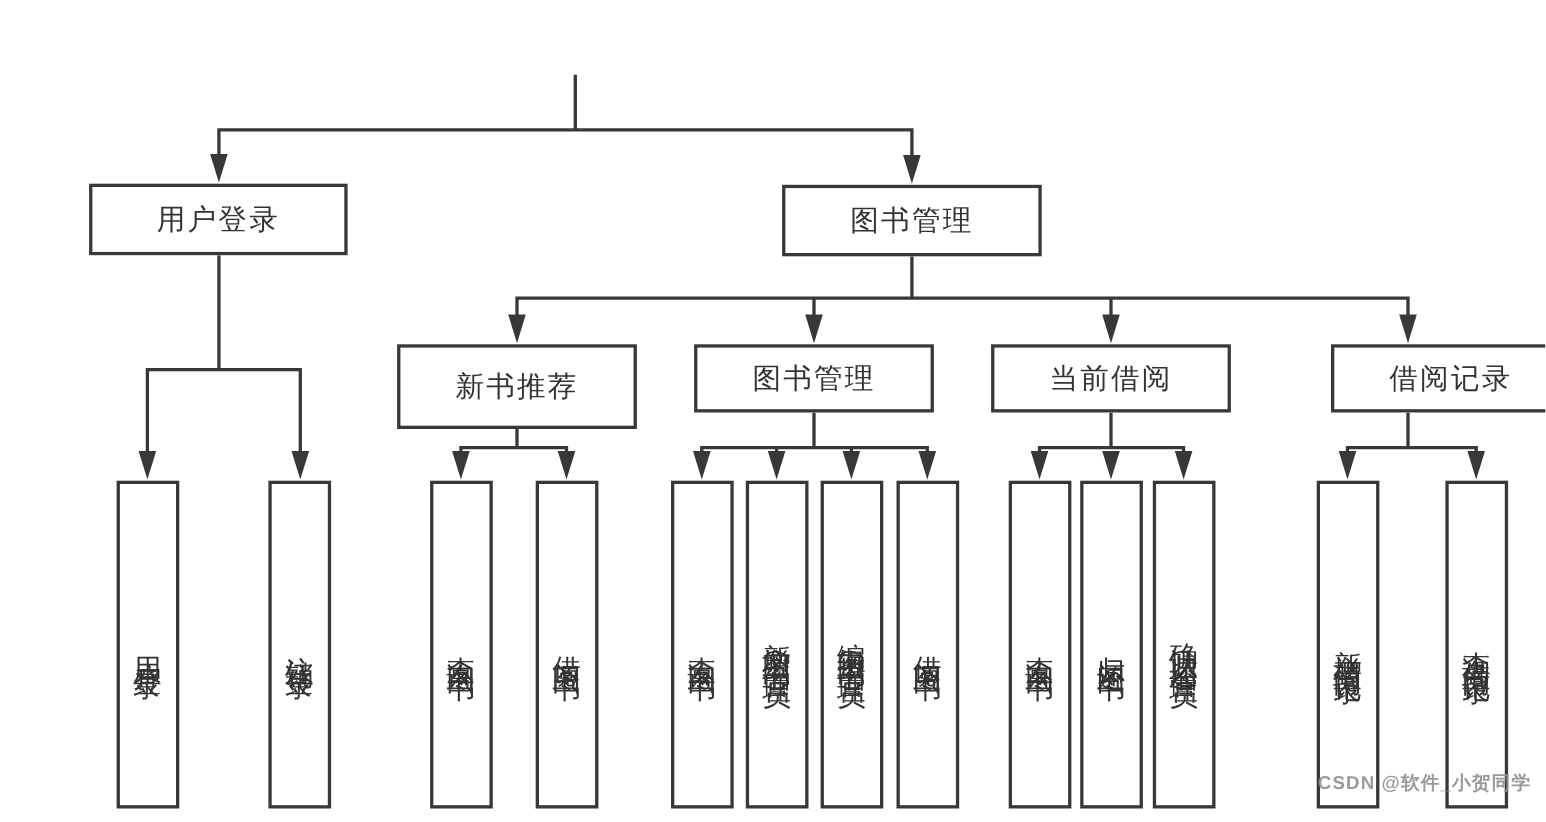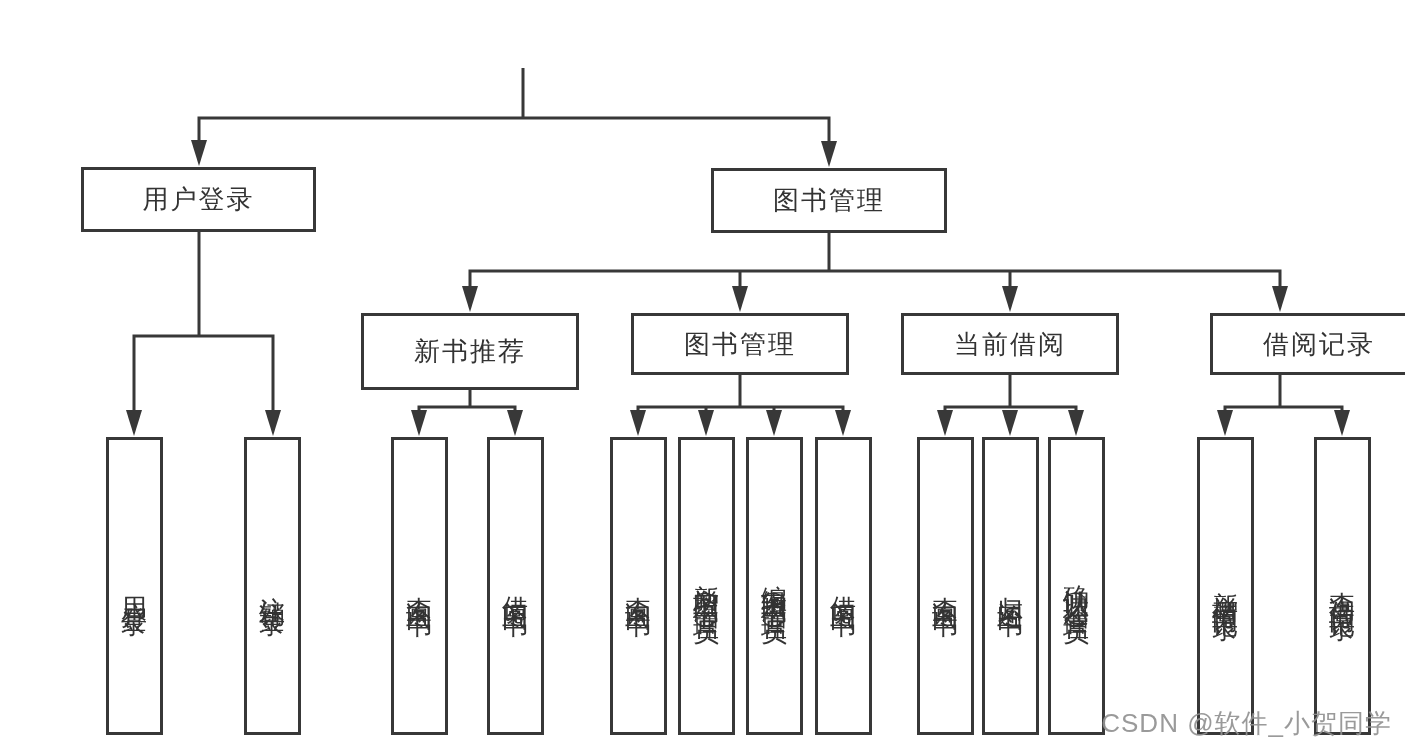"CSDN @软件_小贺同学" #watermark { bottom: 6px -> 24px; font-size: 26px -> 17px; font-weight: none -> bold }
